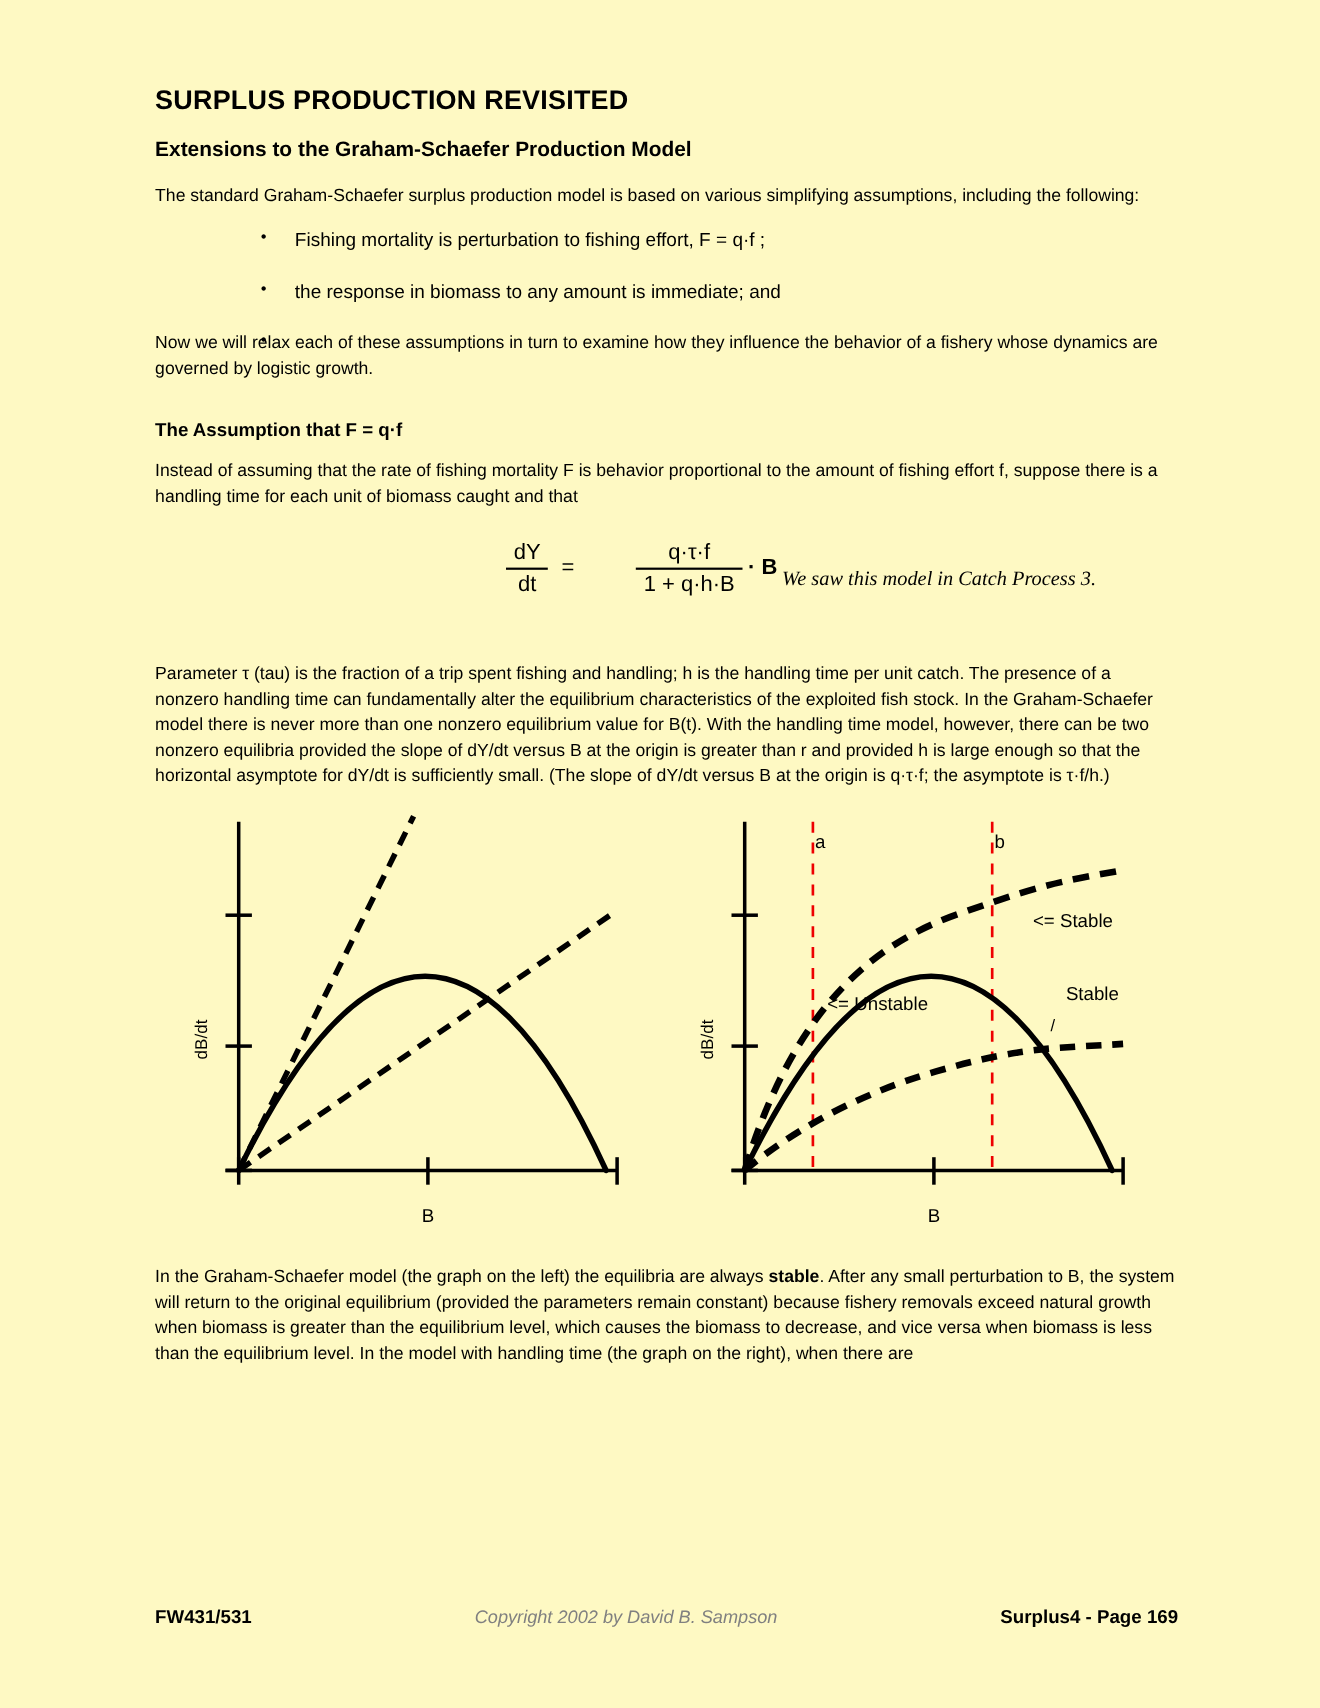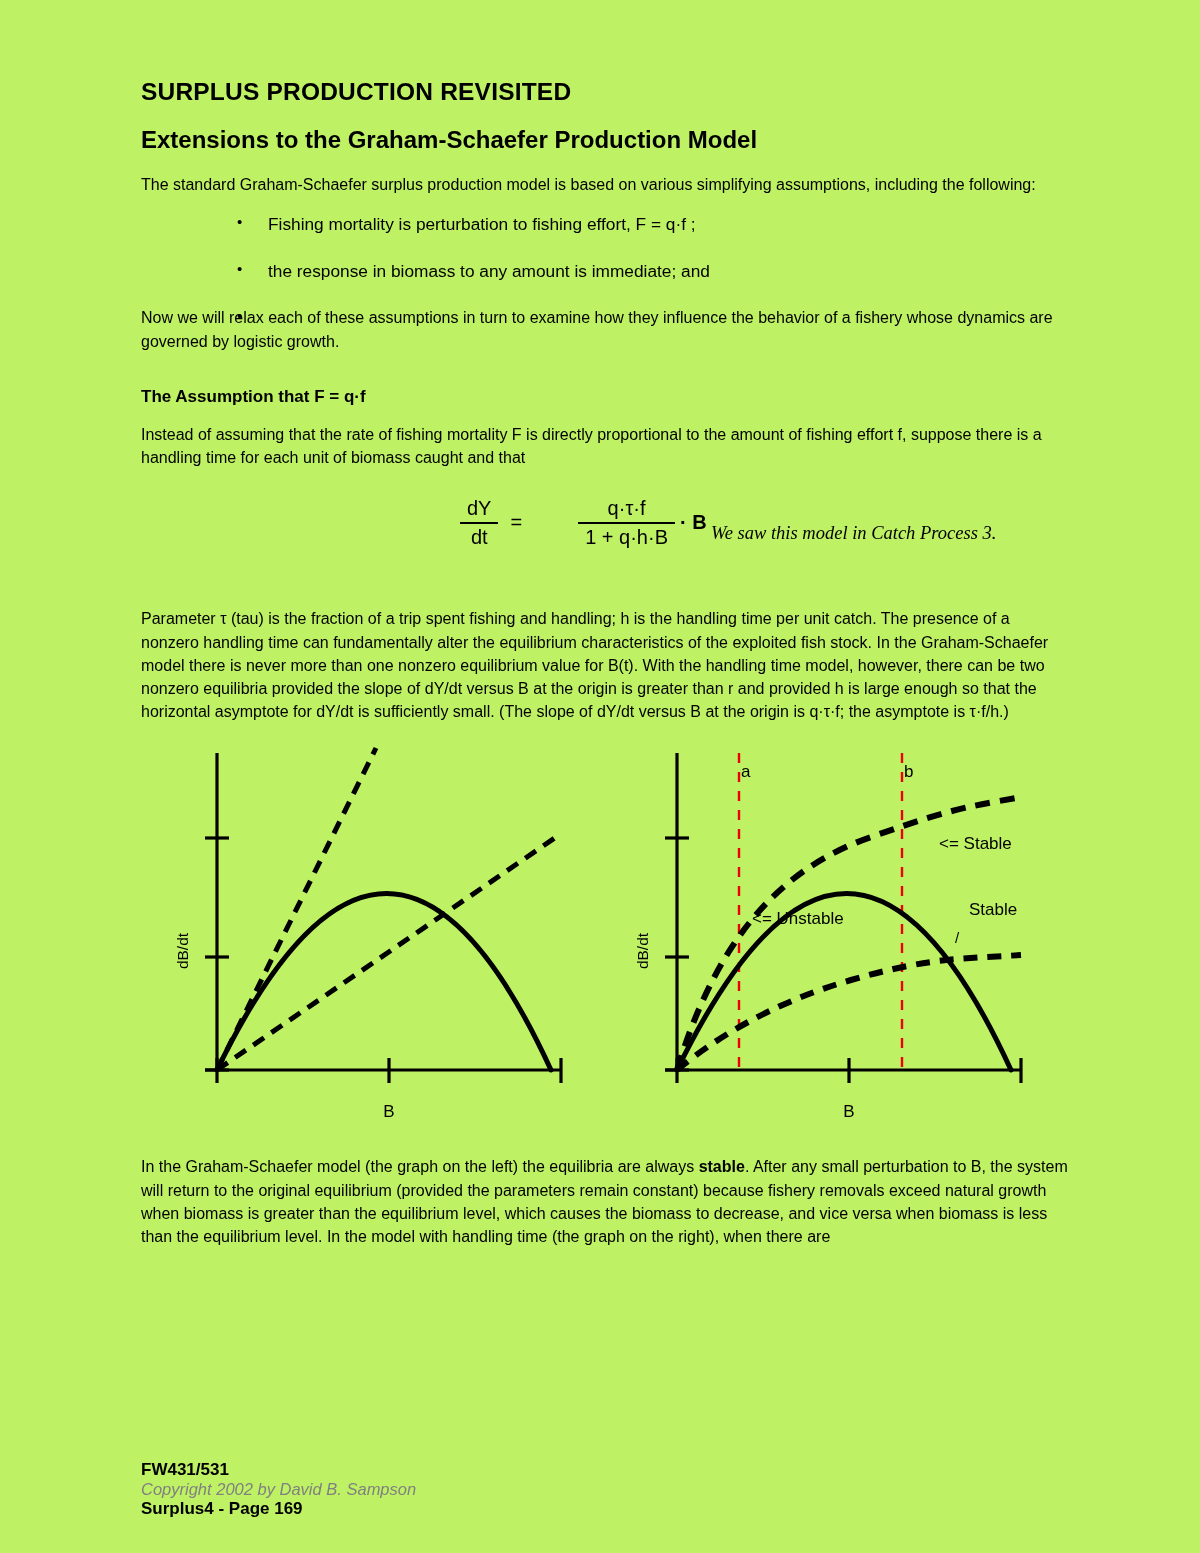"SURPLUS PRODUCTION REVISITED" .page { background: #bef264 -> #fef9c3 }
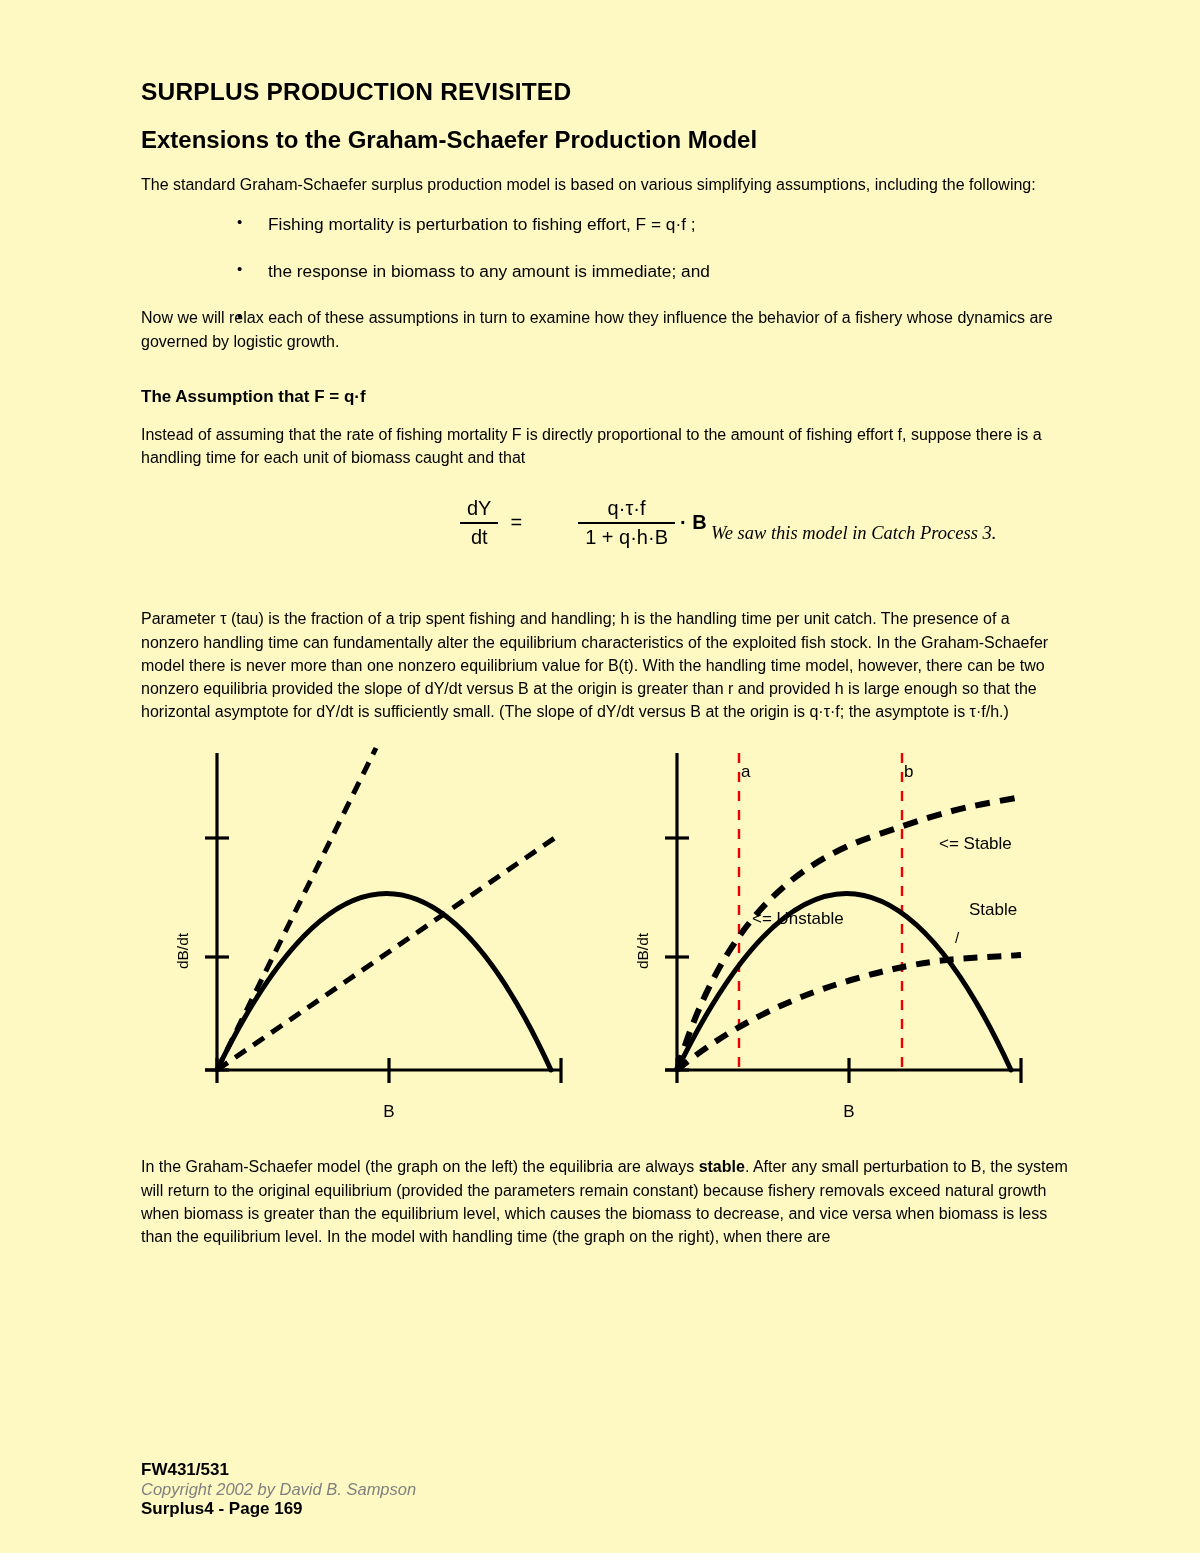"Extensions to the Graham-Schaefer" .section-title { font-size: 24px -> 19px }
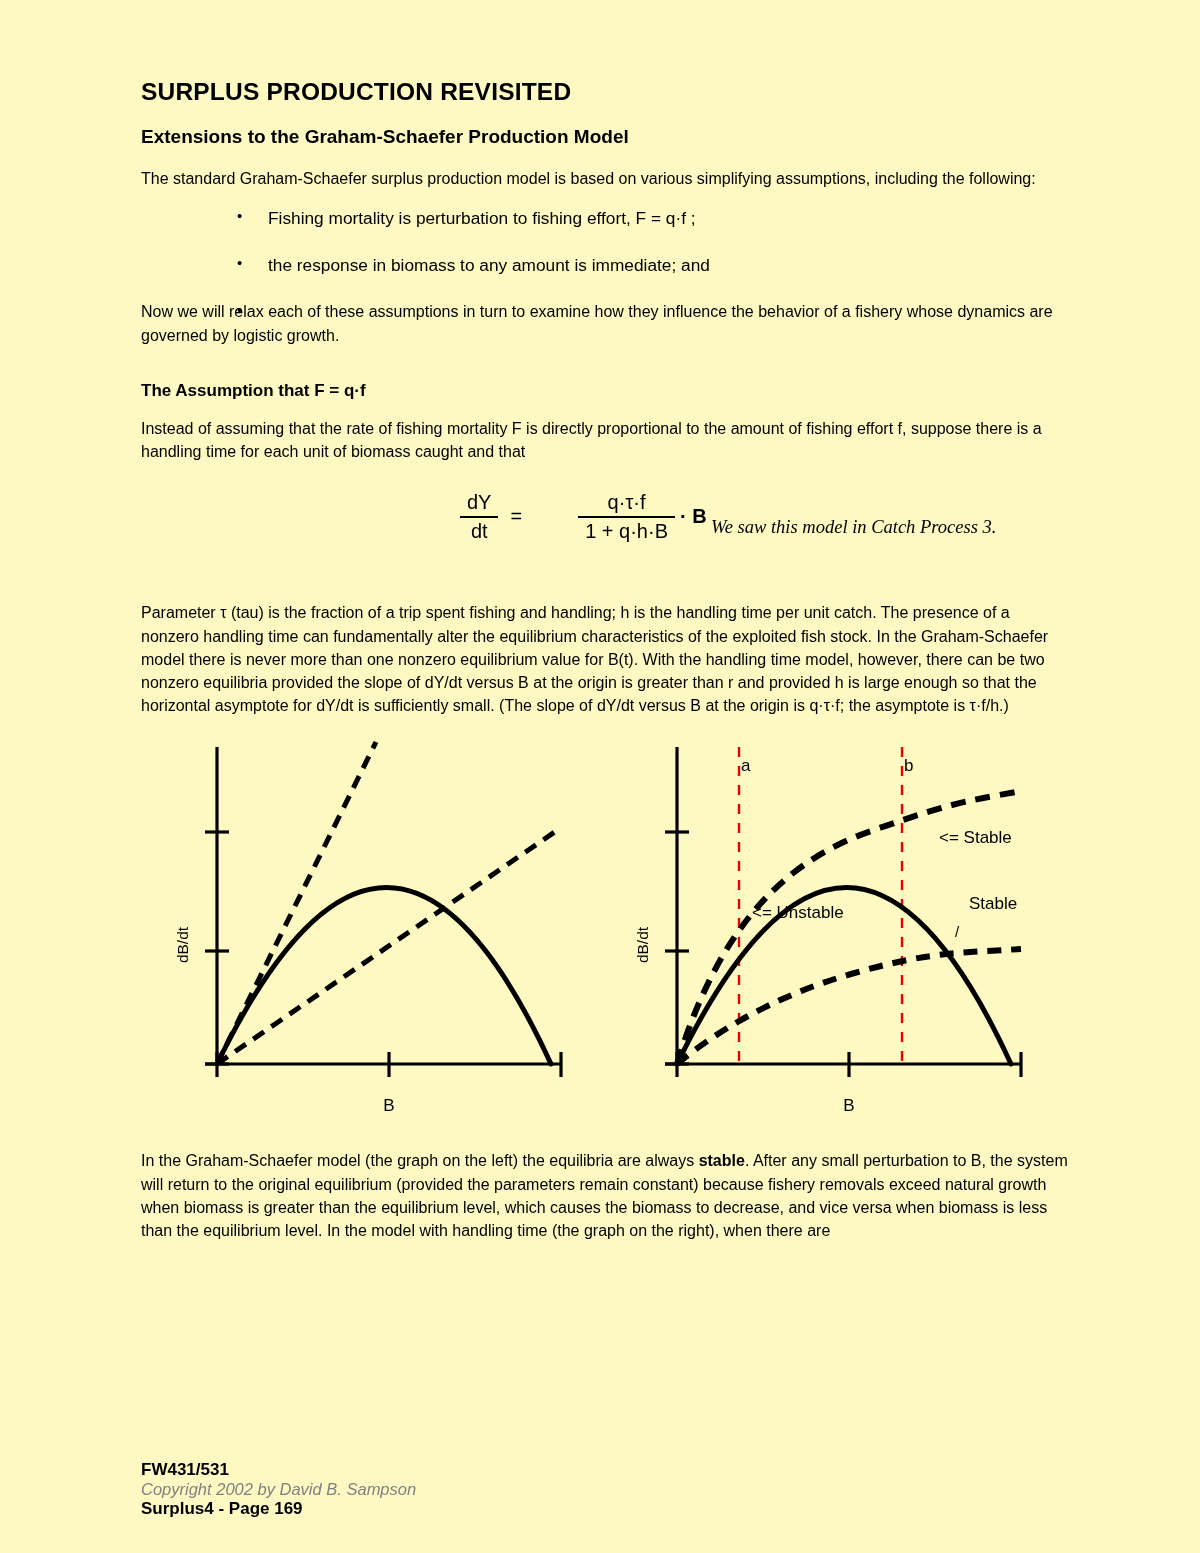"Instead of assuming that the" p.body-text { text: directly -> behavior }
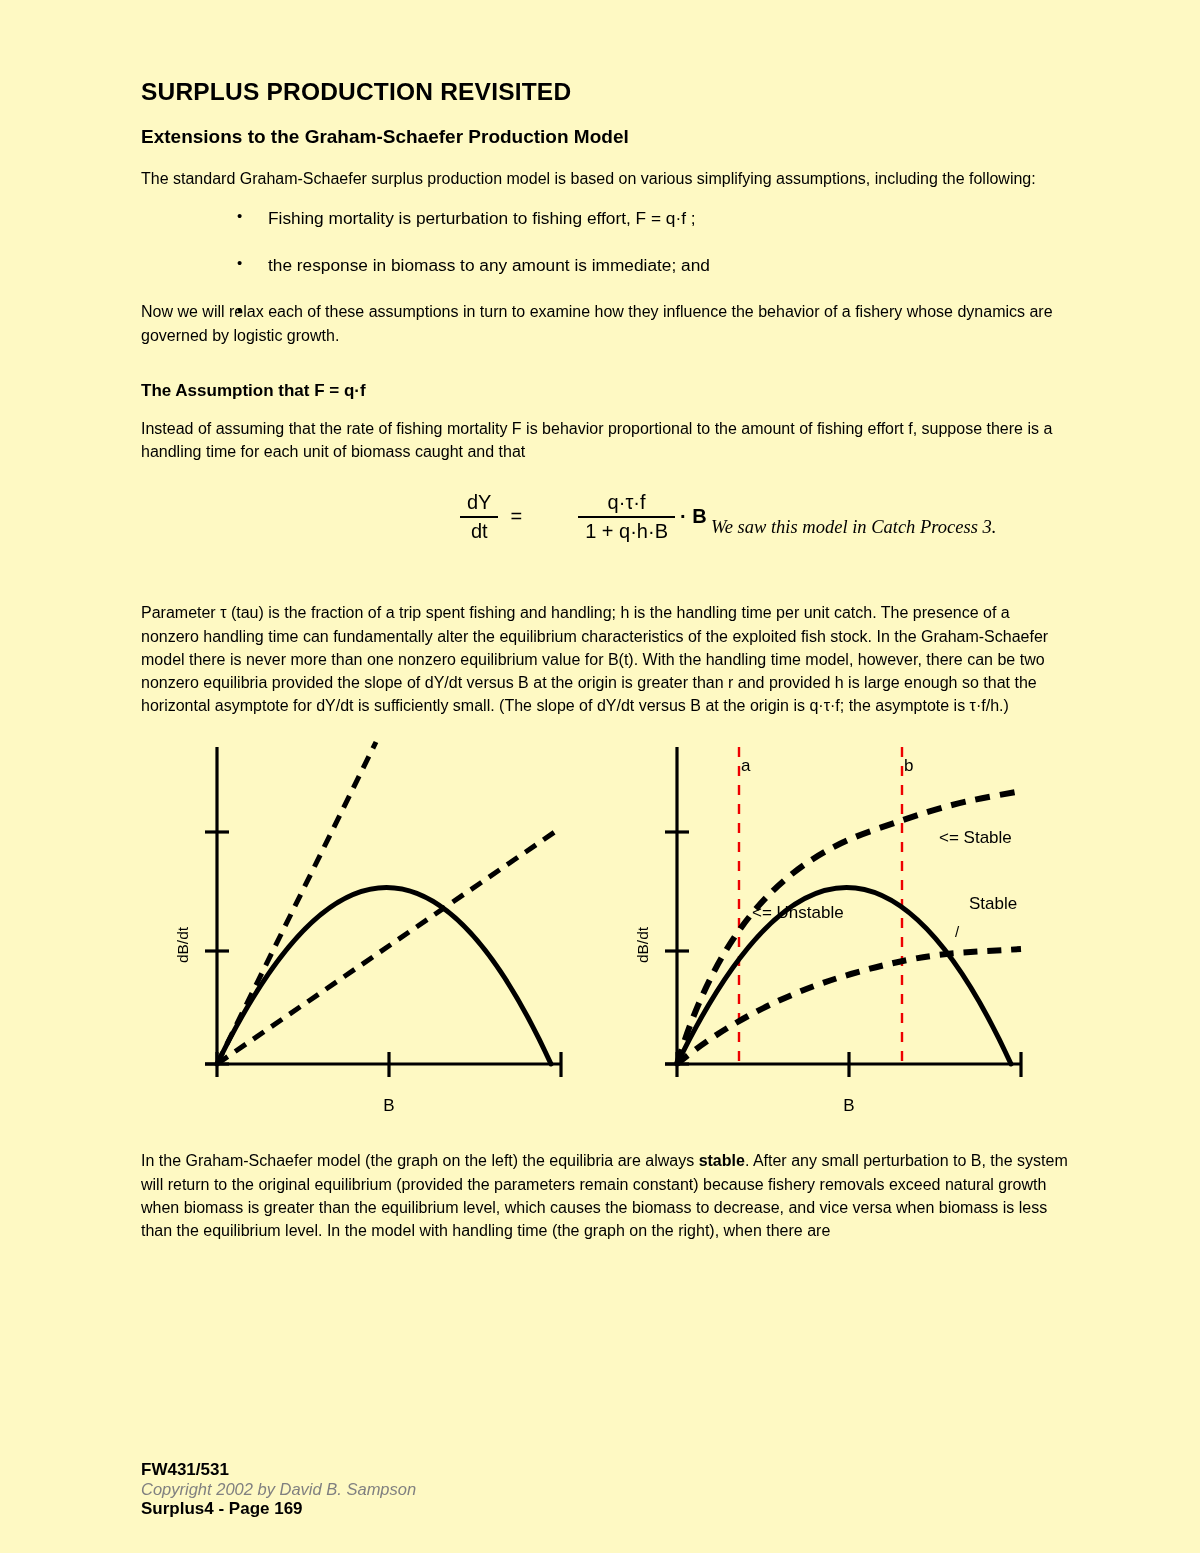"FW431/531" .footer { flex-direction: column -> none }
